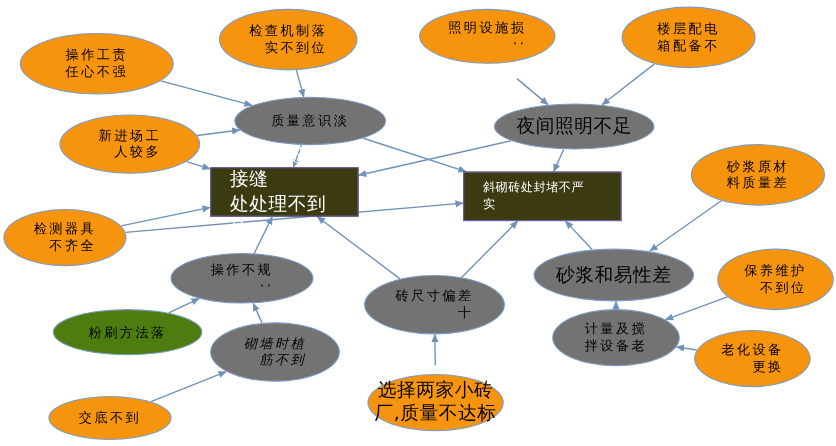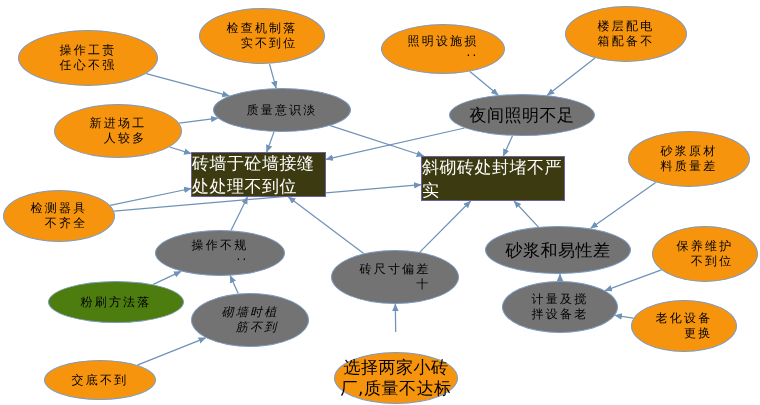"照明设施损" div.node { top: 24px -> 8px }
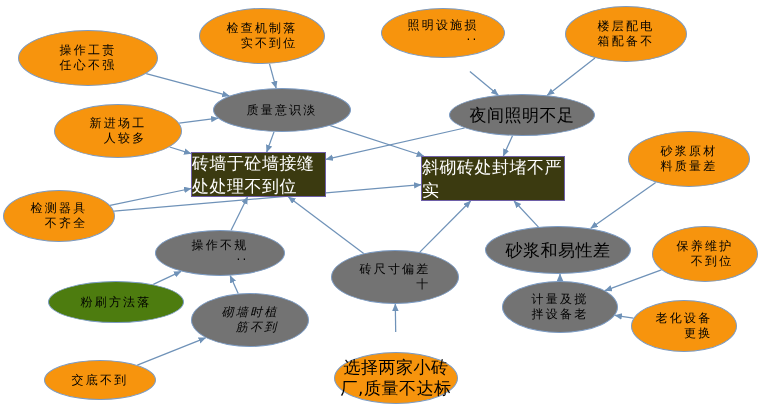"砖墙于砼墙接缝" .rect { padding: 5px 0 -> 5px 17px }
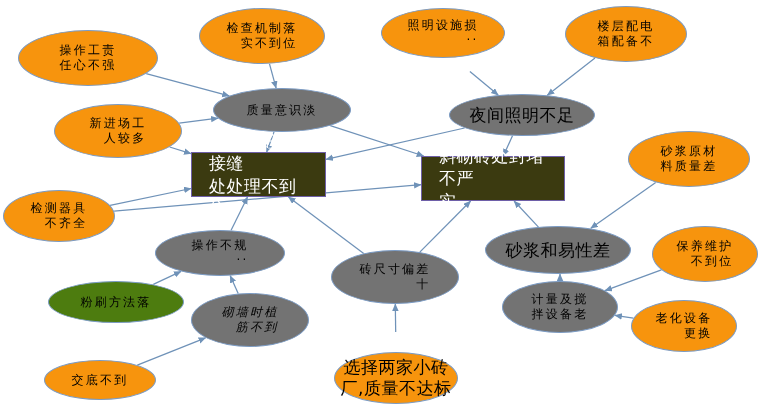"斜砌砖处封堵不严" .fs11 { font-size: 17px -> 11px }
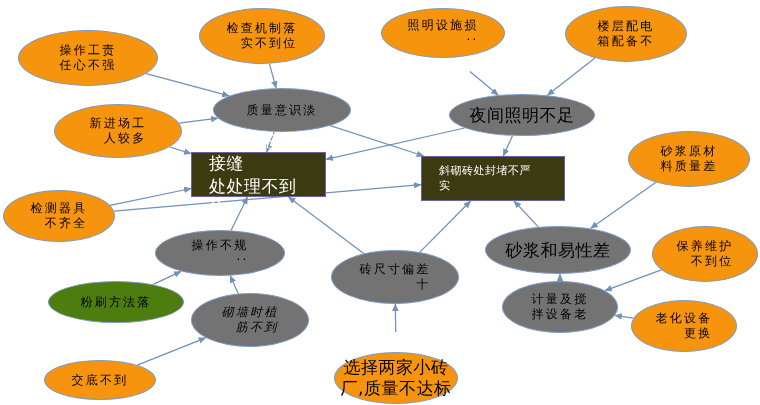"选择两家小砖" div.node { top: 352px -> 340px }
